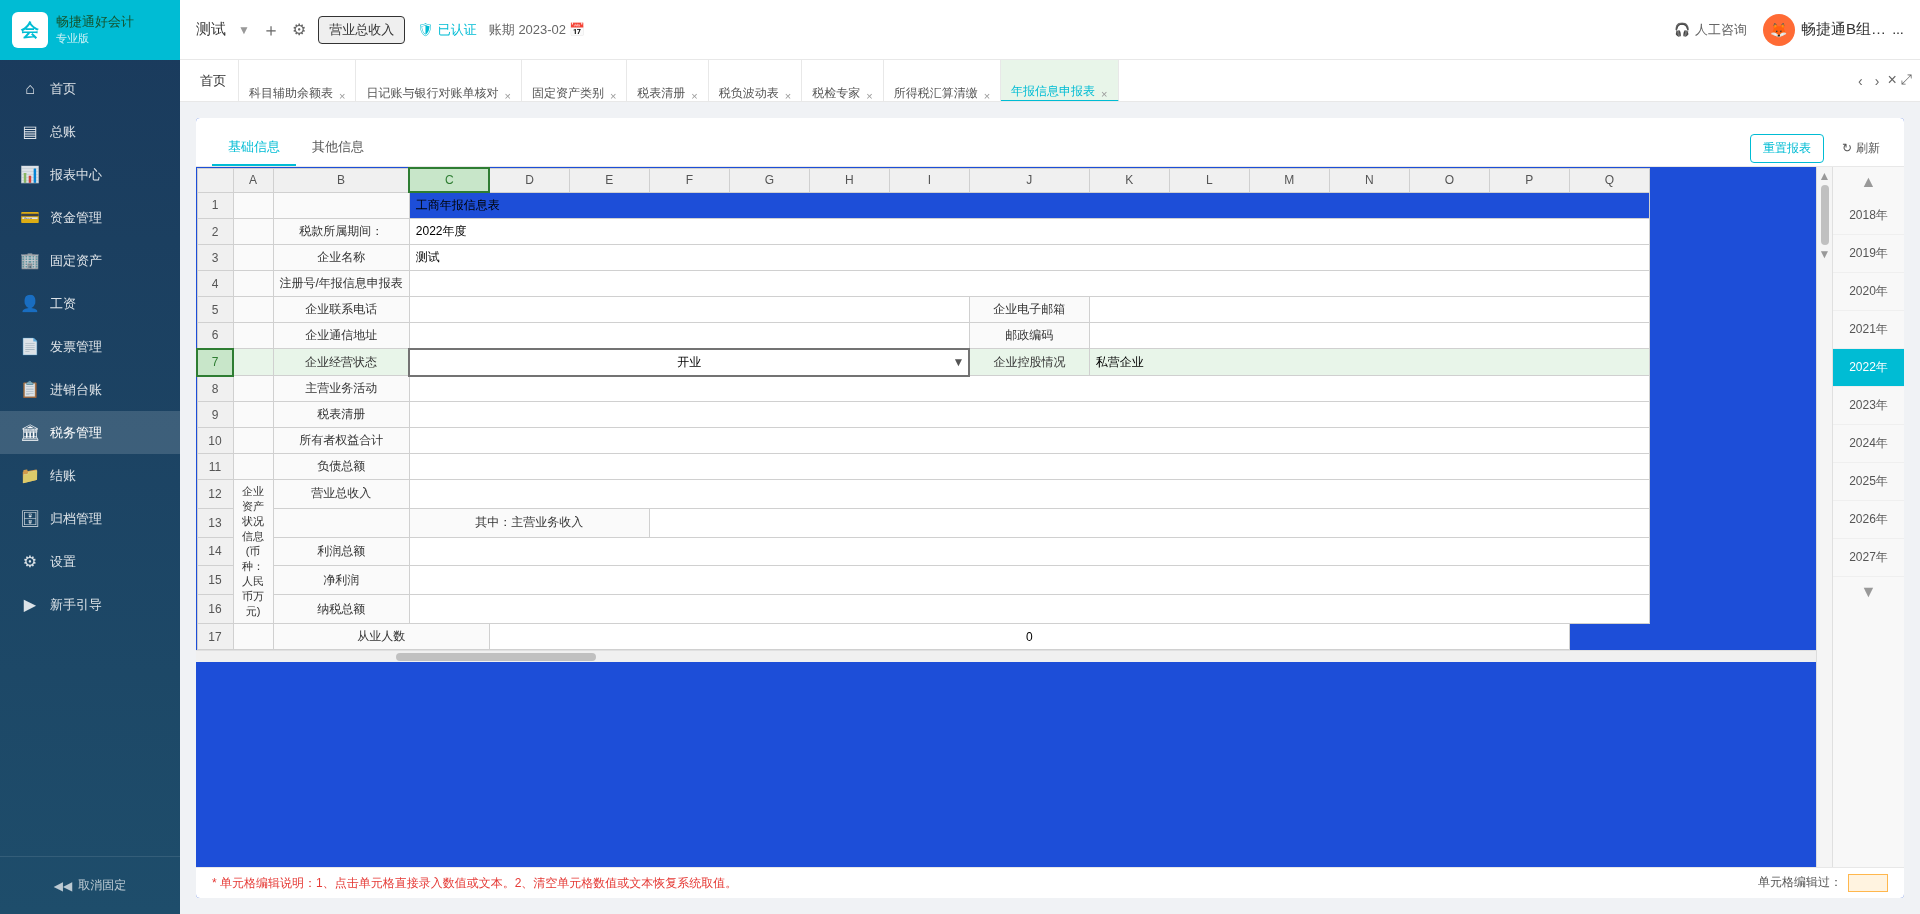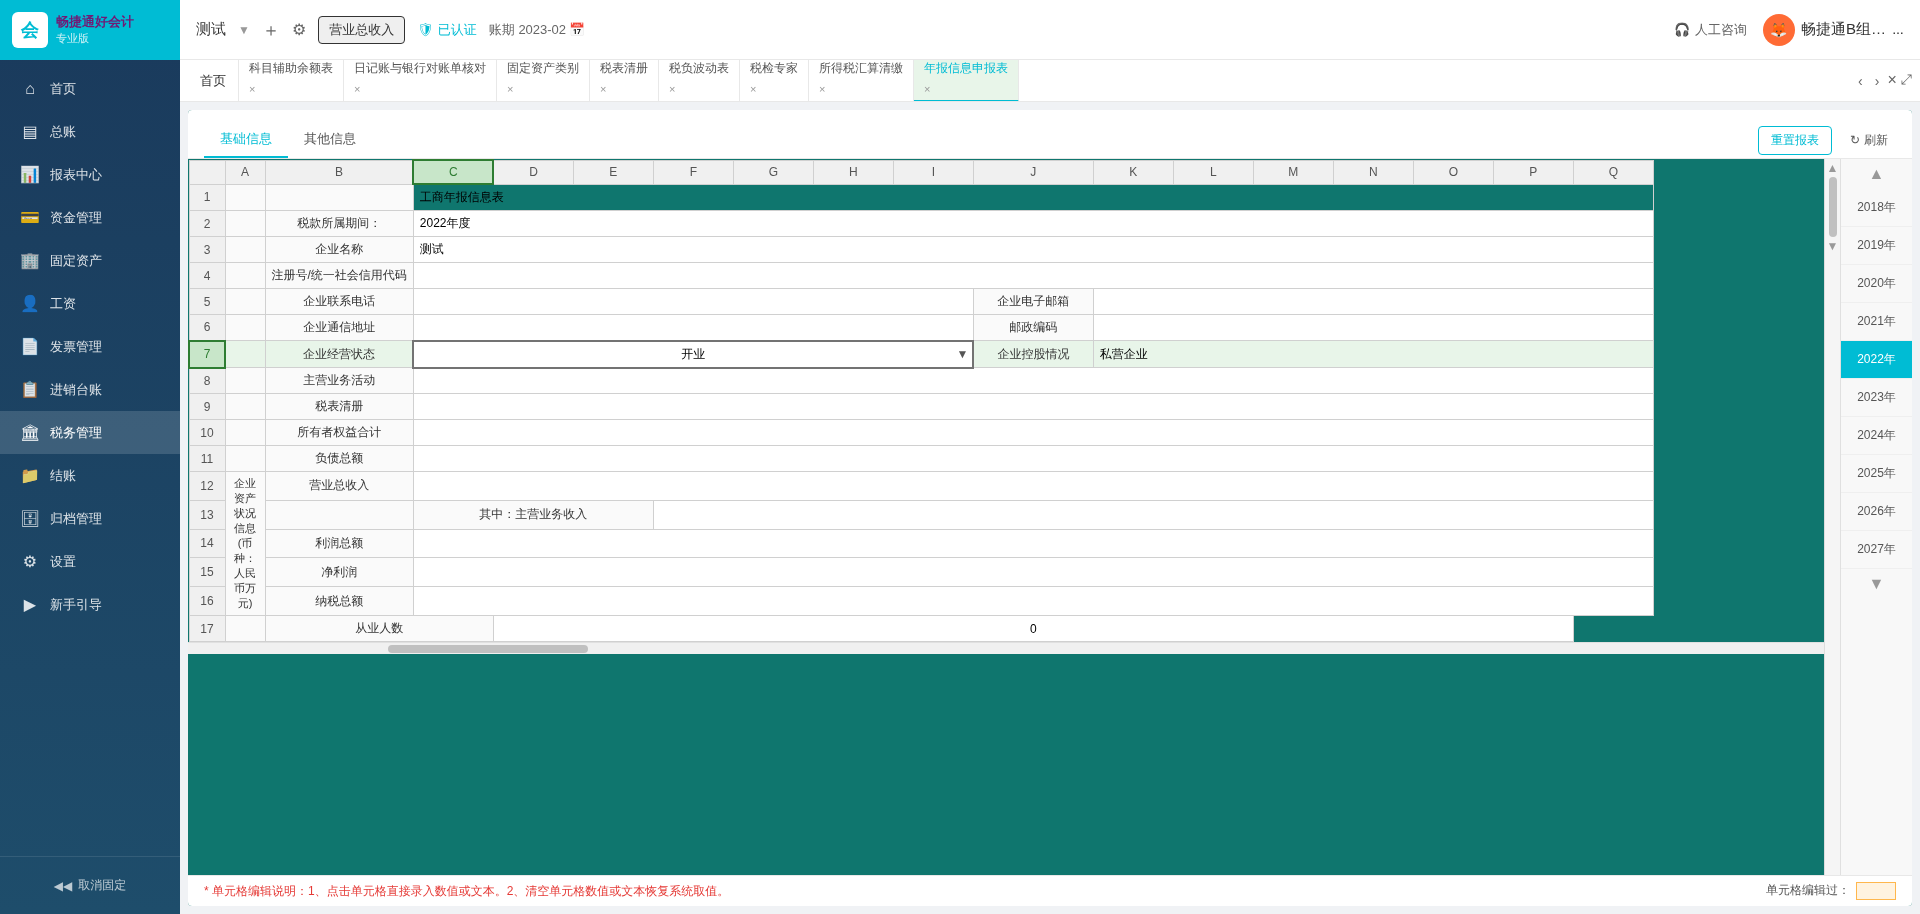"畅捷通好会计" .logo-text { color: #701a75 -> #14532d; font-weight: bold -> normal }
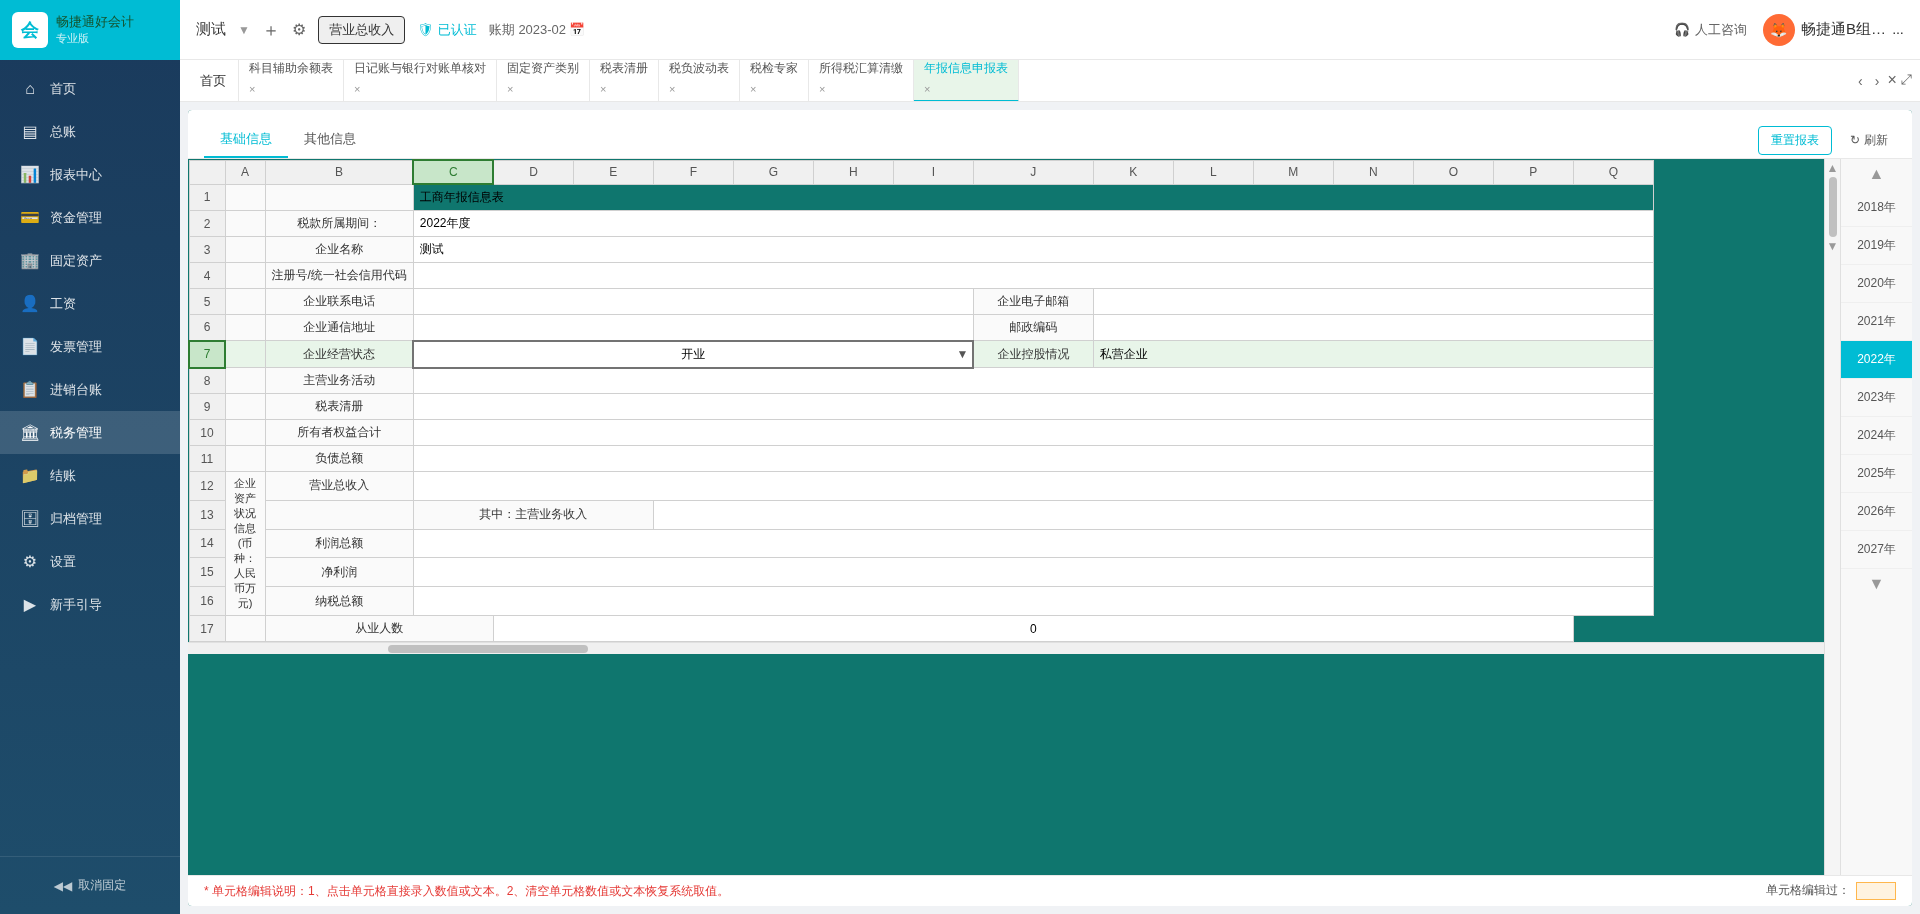"科目辅助余额表" .tab-item { align-items: flex-start -> flex-end; flex-direction: column -> none }
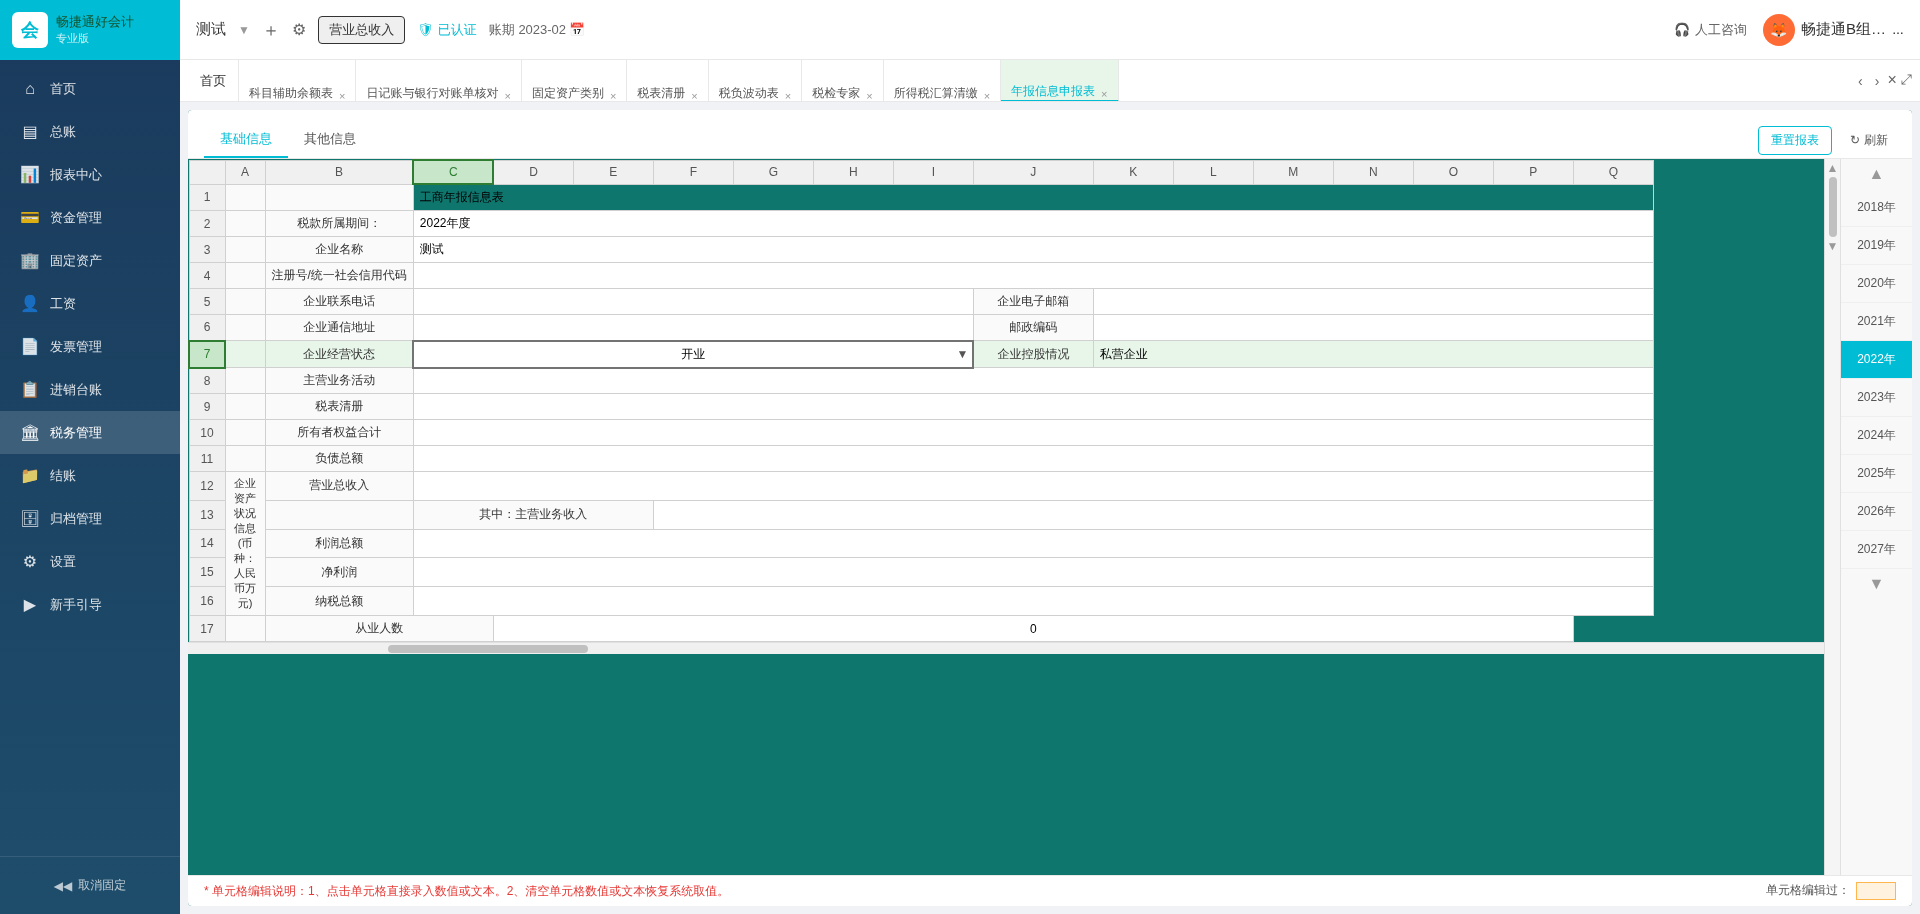"基础信息" .page-content { background: #0f766e -> #1d4ed8; margin: 8px -> 16px }
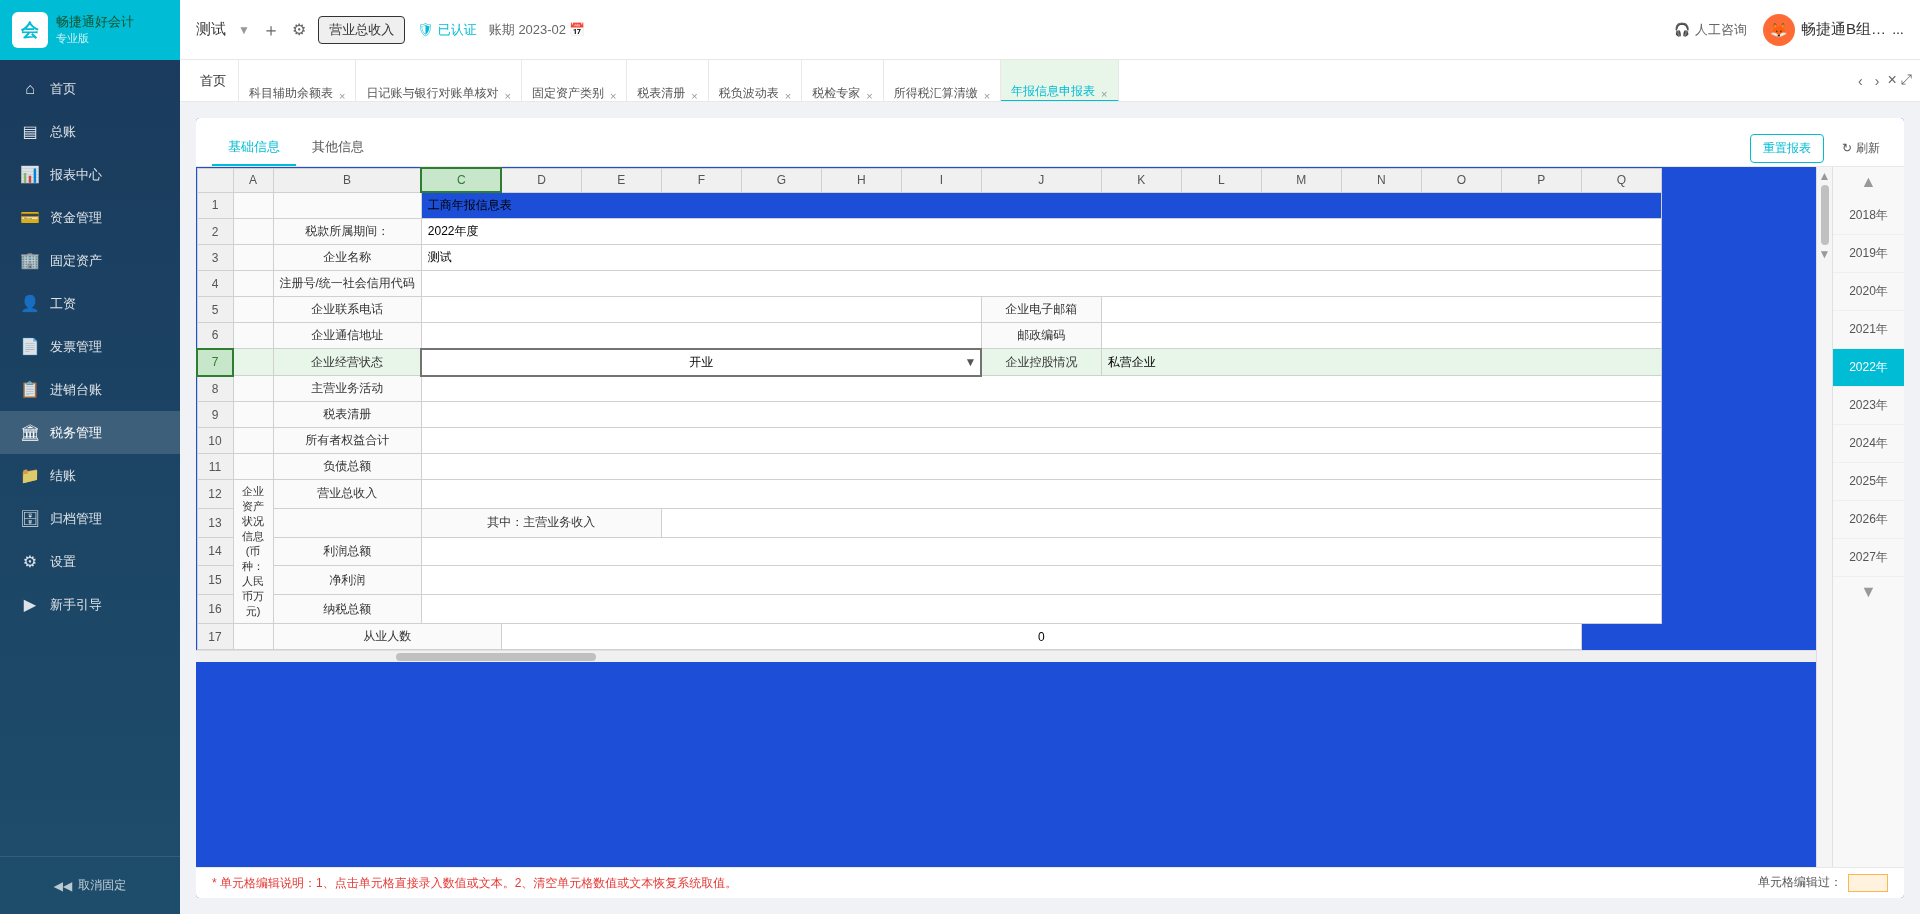"注册号/统一社会信用代码" td.cell-label { text: /统一社会信用代码 -> /年报信息申报表 }
